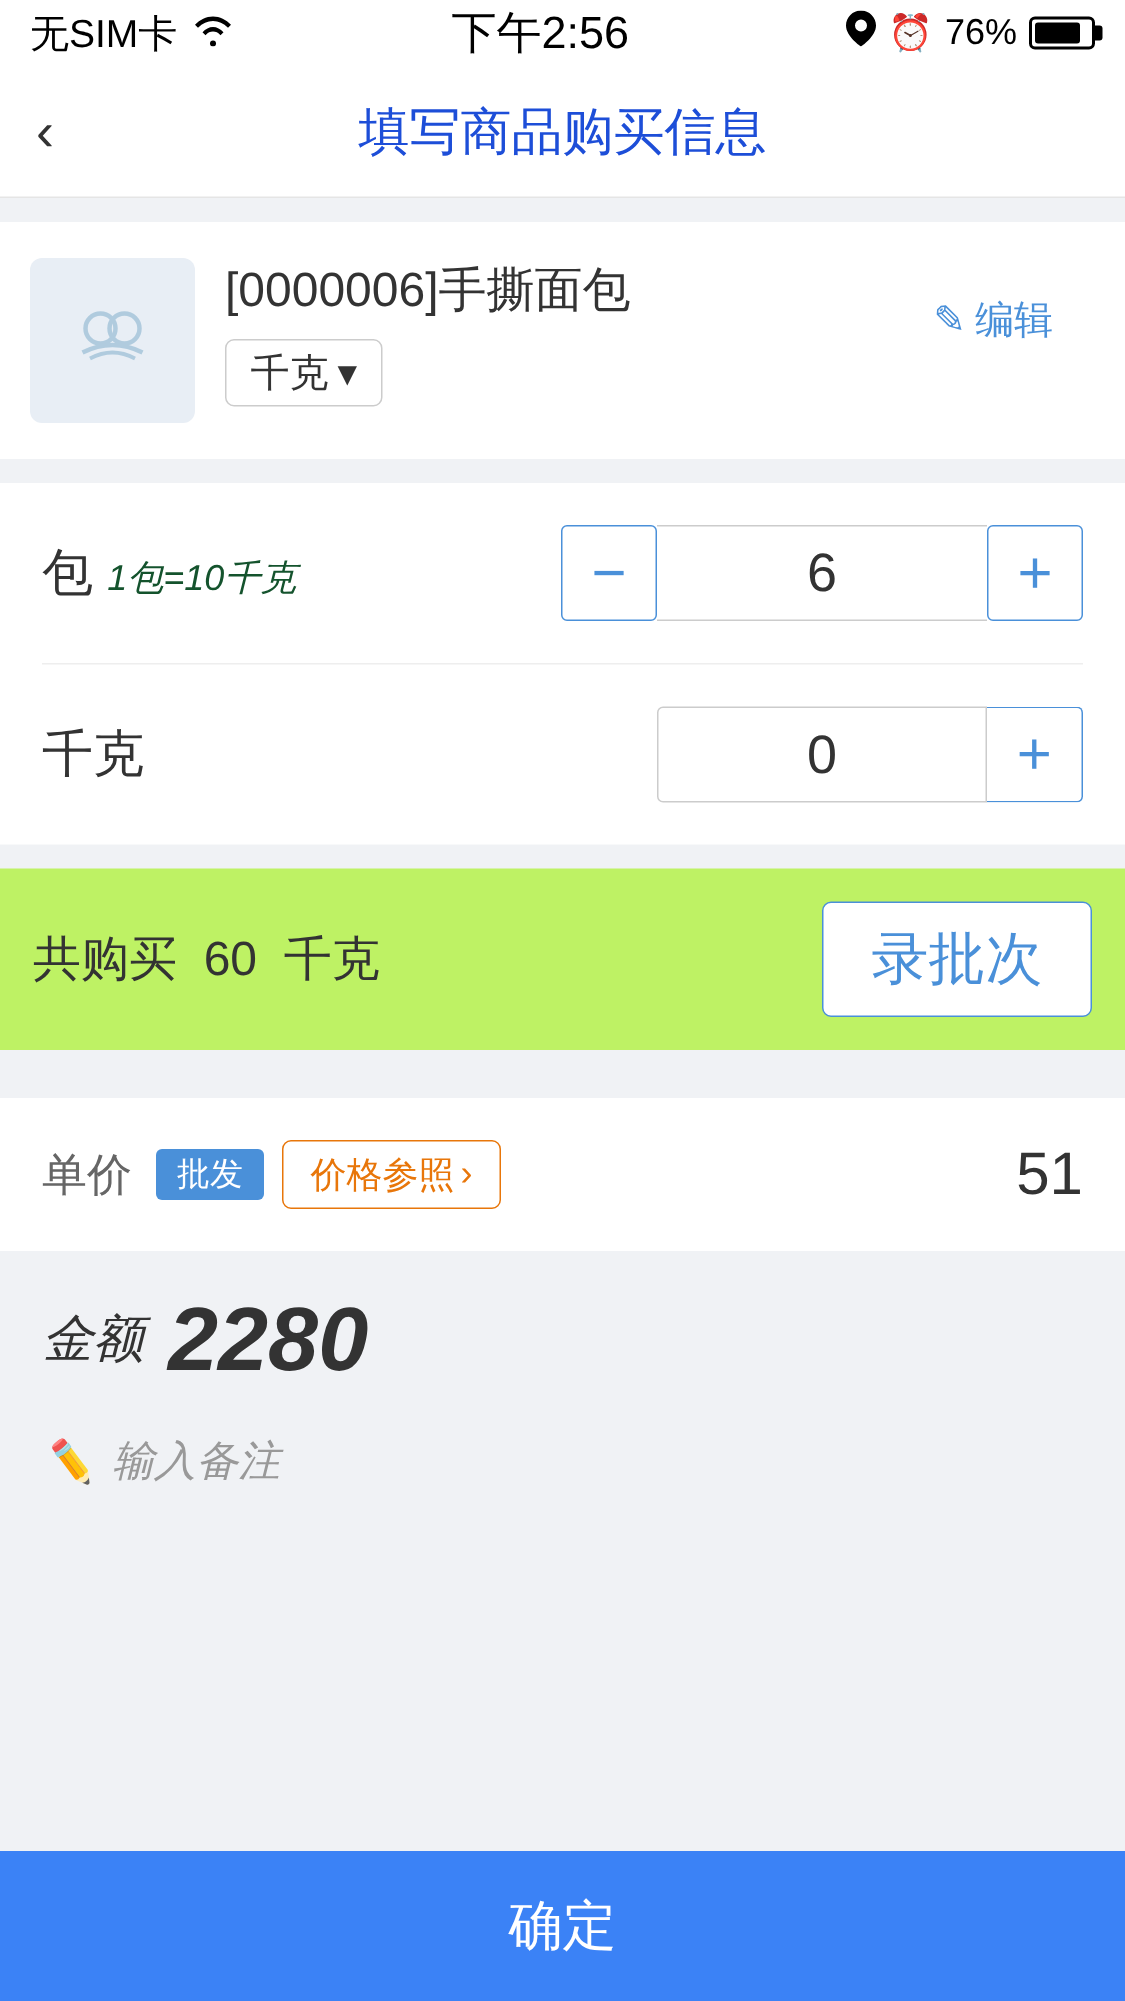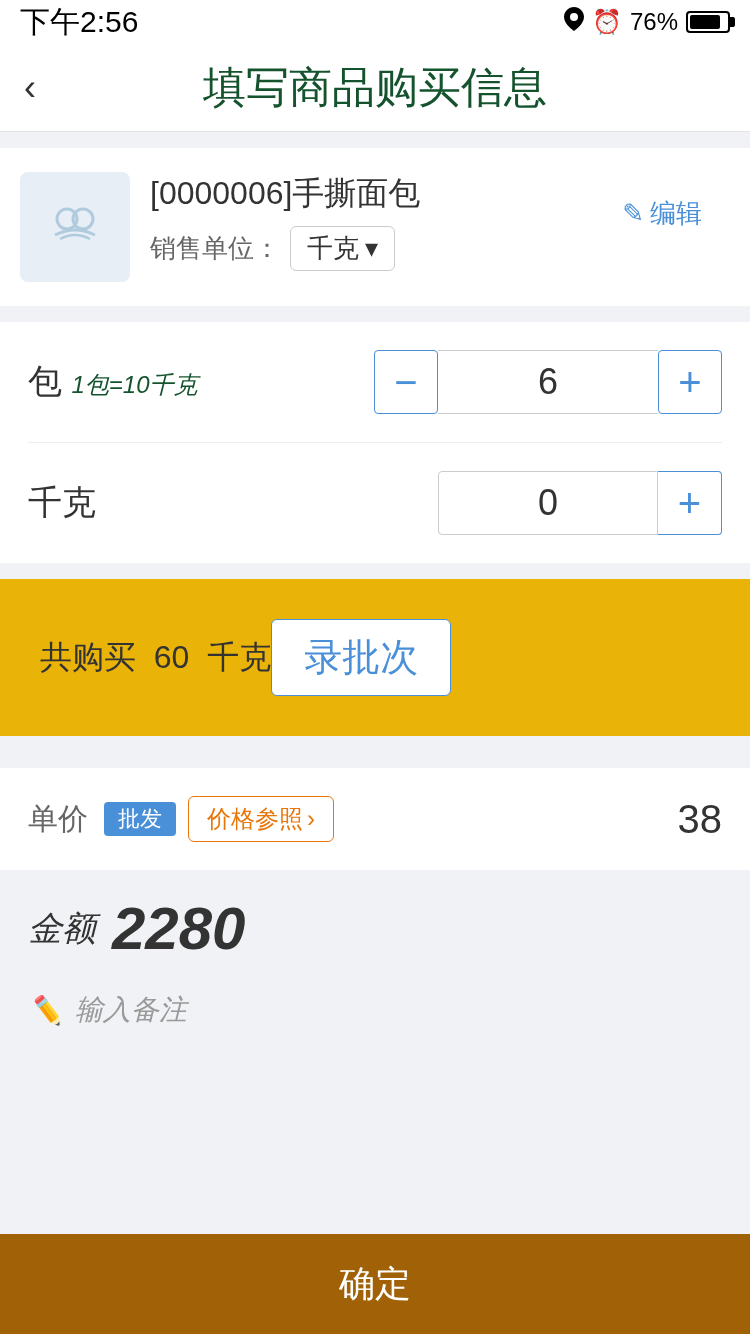"无SIM卡" div.status-left { html: none -> <div> <span>无SIM卡</span> <span> <svg> <path></path> <path></path> <path></path> </svg> </span> </div> }
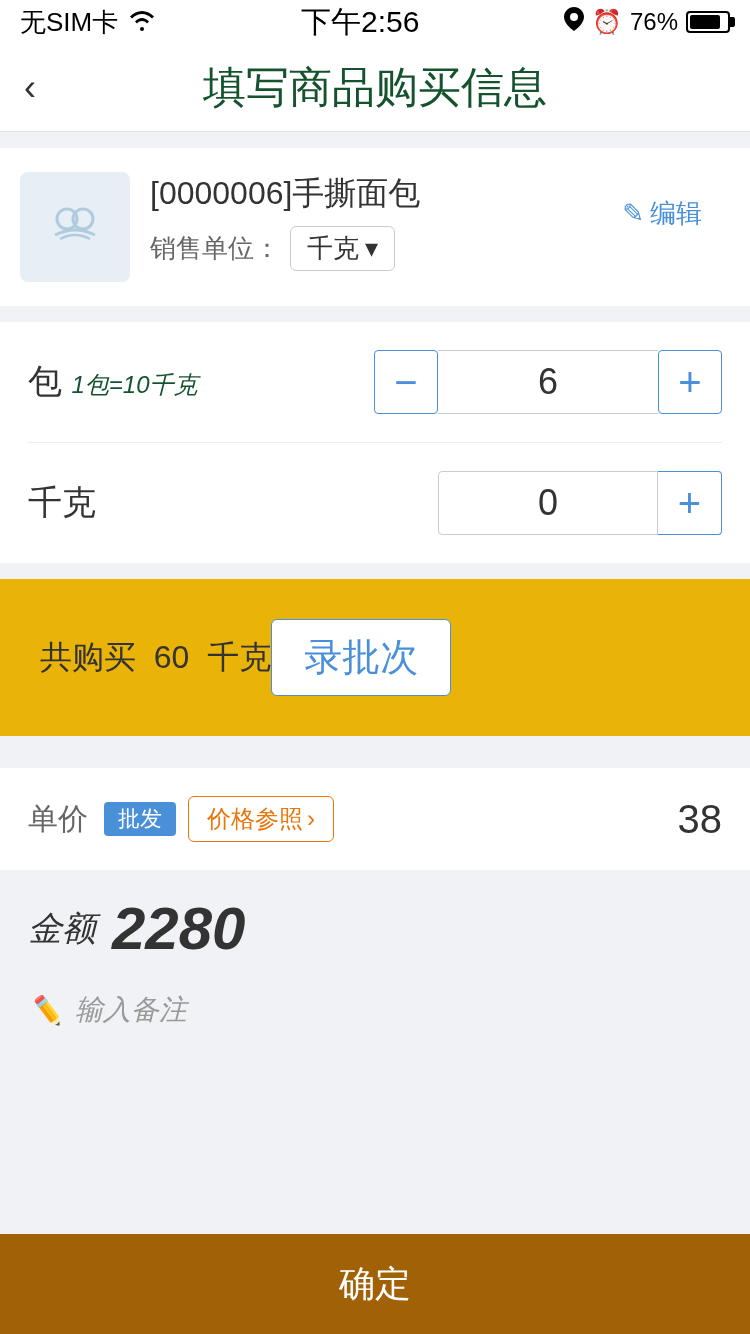"填写商品购买信息" .nav-title { color: #14532d -> #1d4ed8; font-size: 43px -> 34px }
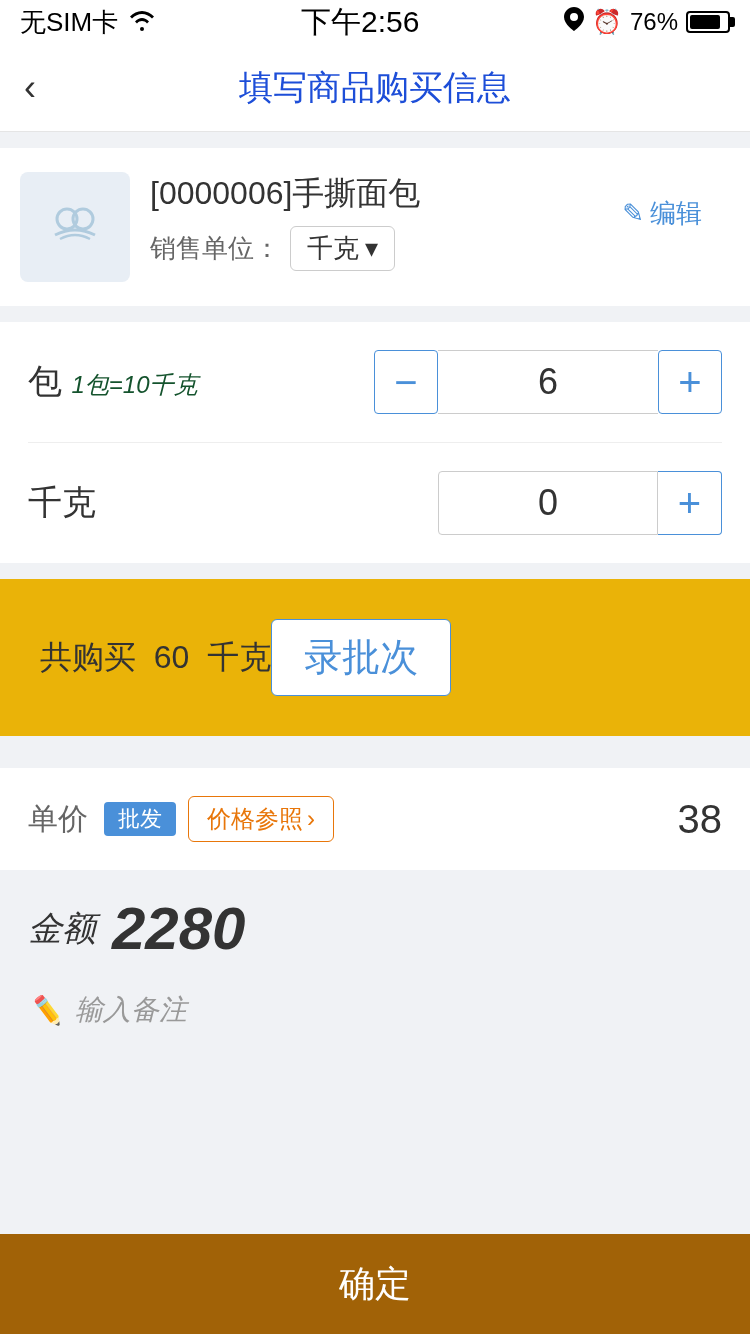"销售单位：" span { html: <span>销售单位：</span> -> none }
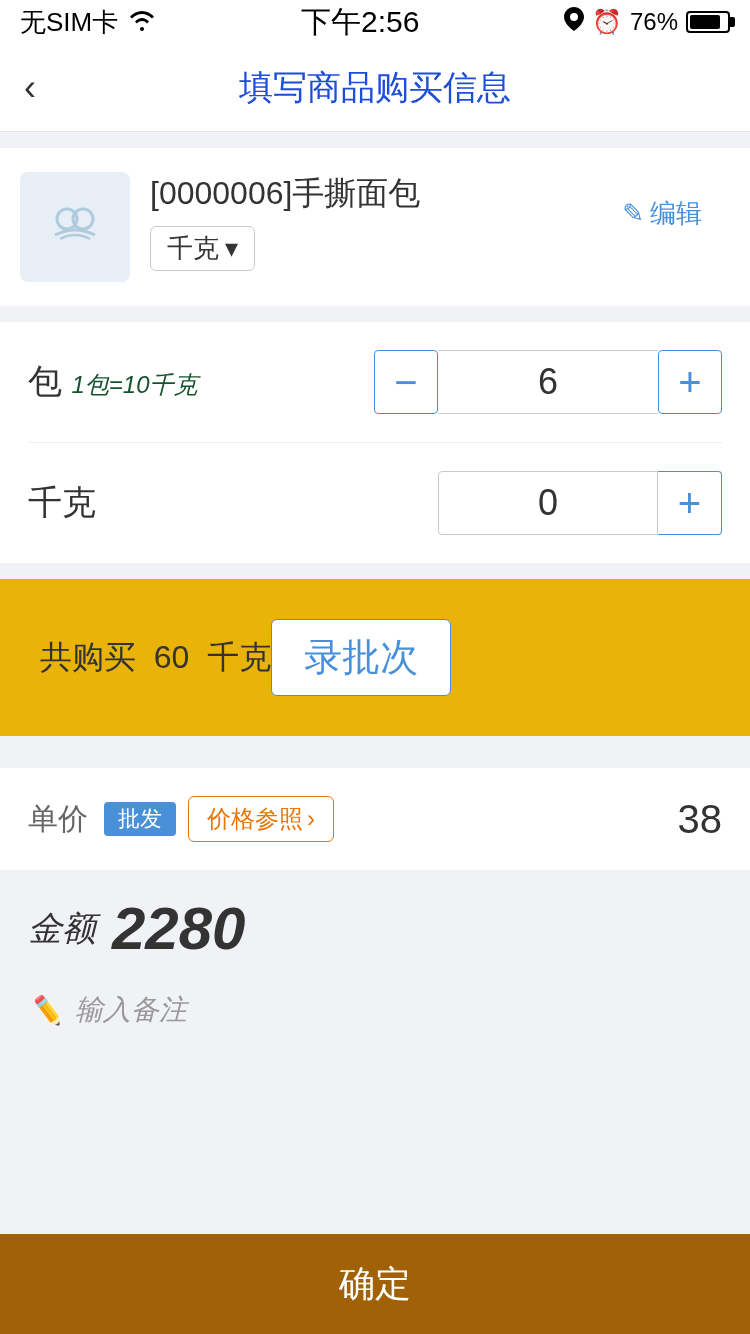"共购买 60 千克" .total-section { background: #eab308 -> #bef264; justify-content: none -> space-between; padding: 40px -> 22px }
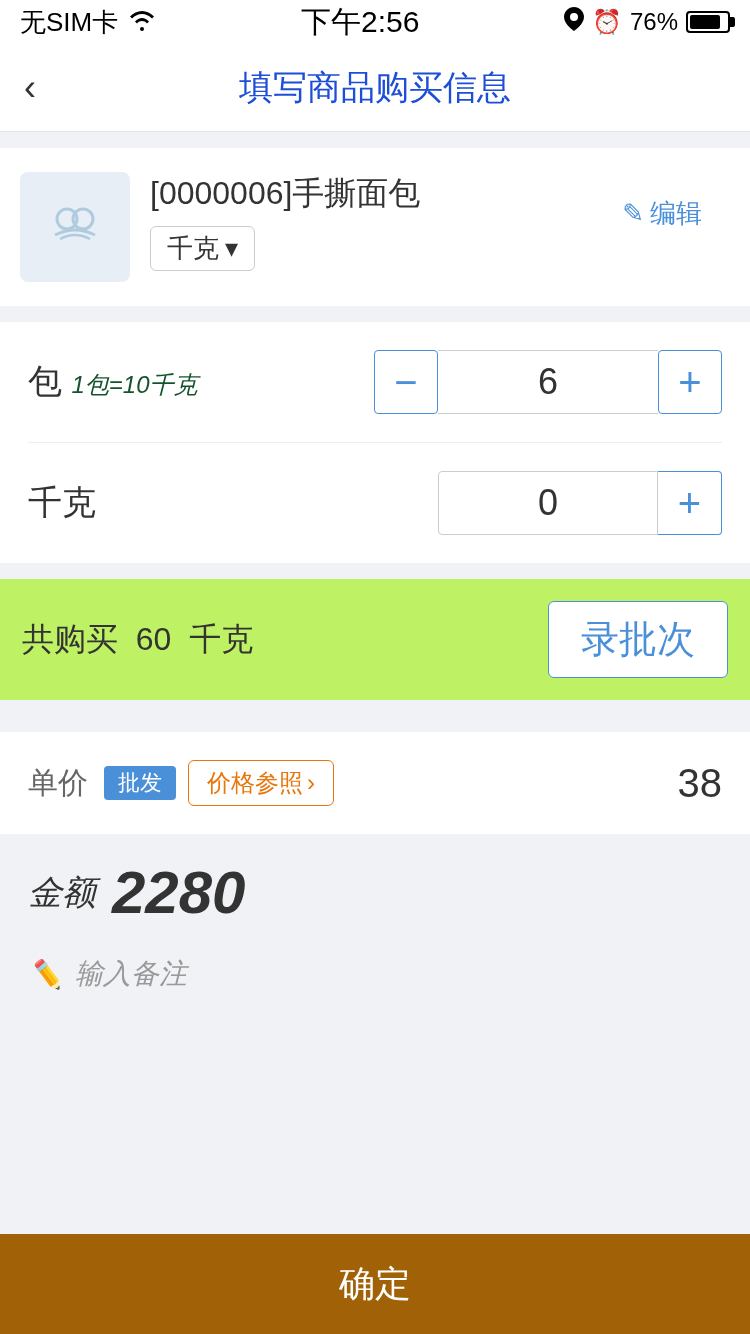"38" span.price-value { text: 38 -> 51 }
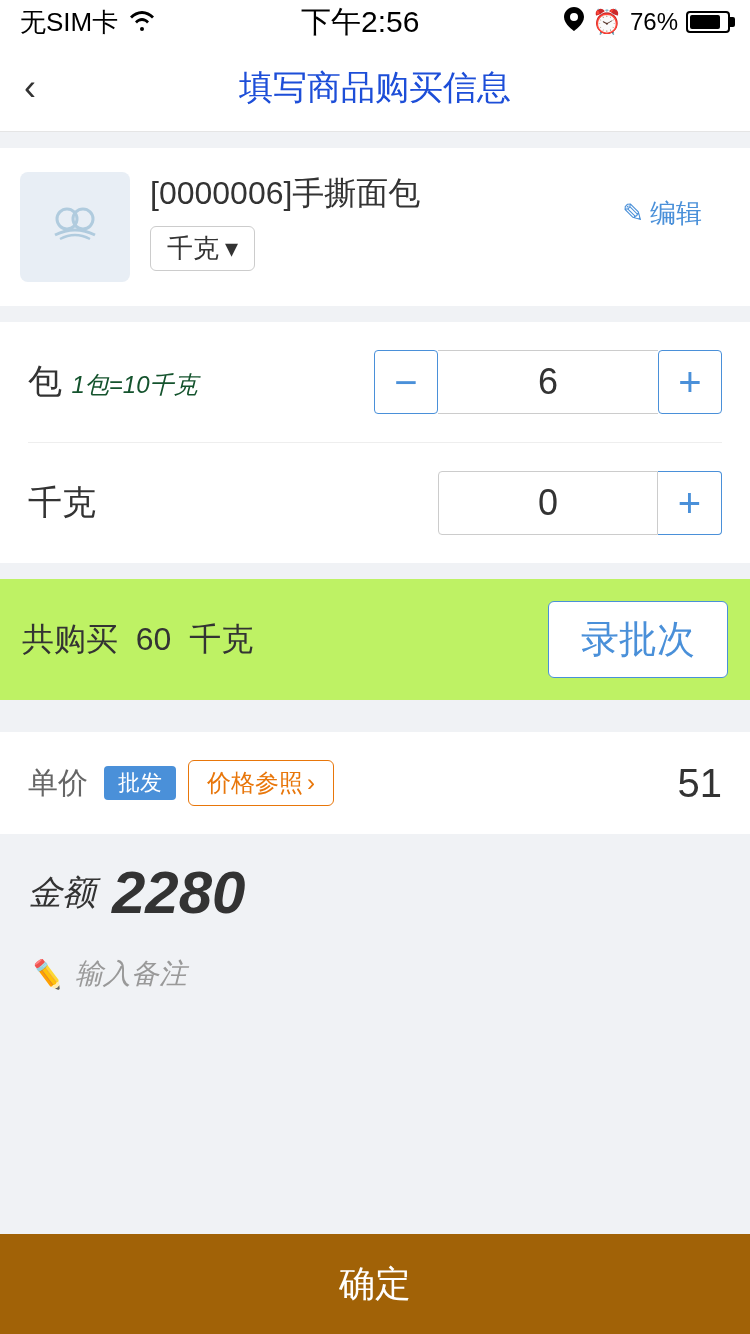"确定" .bottom-bar { background: #a16207 -> #3b82f6 }
